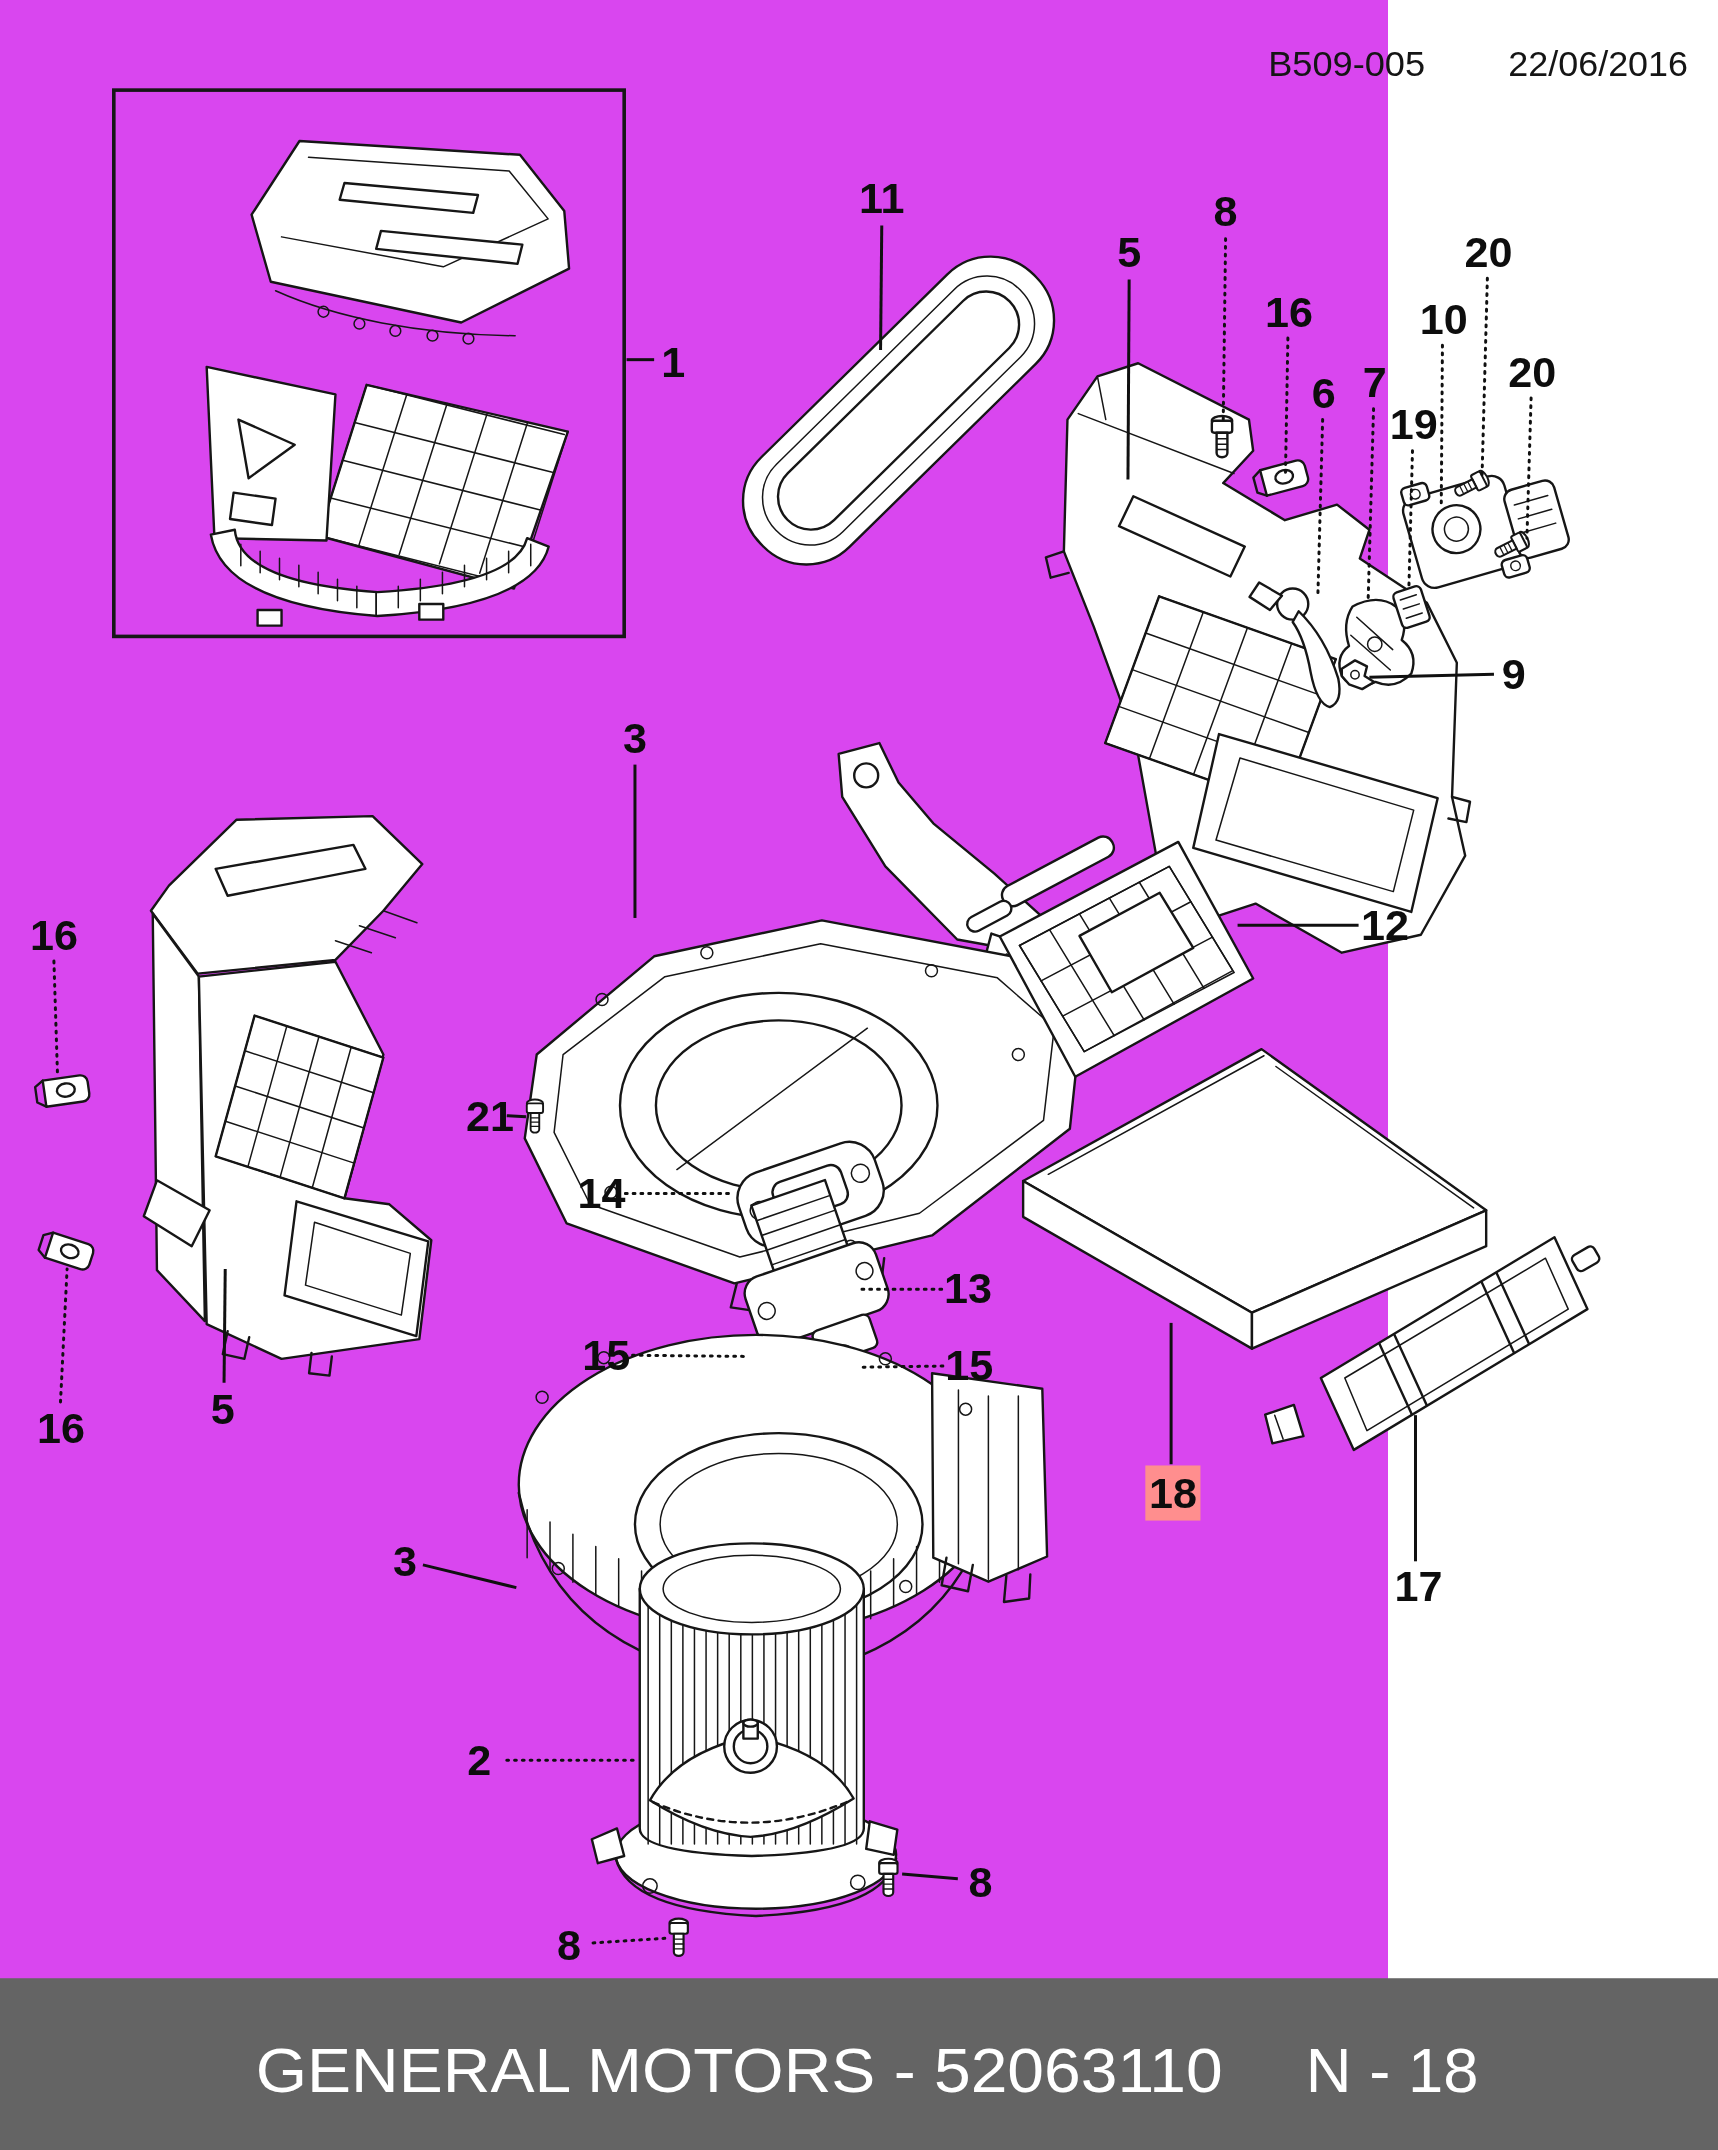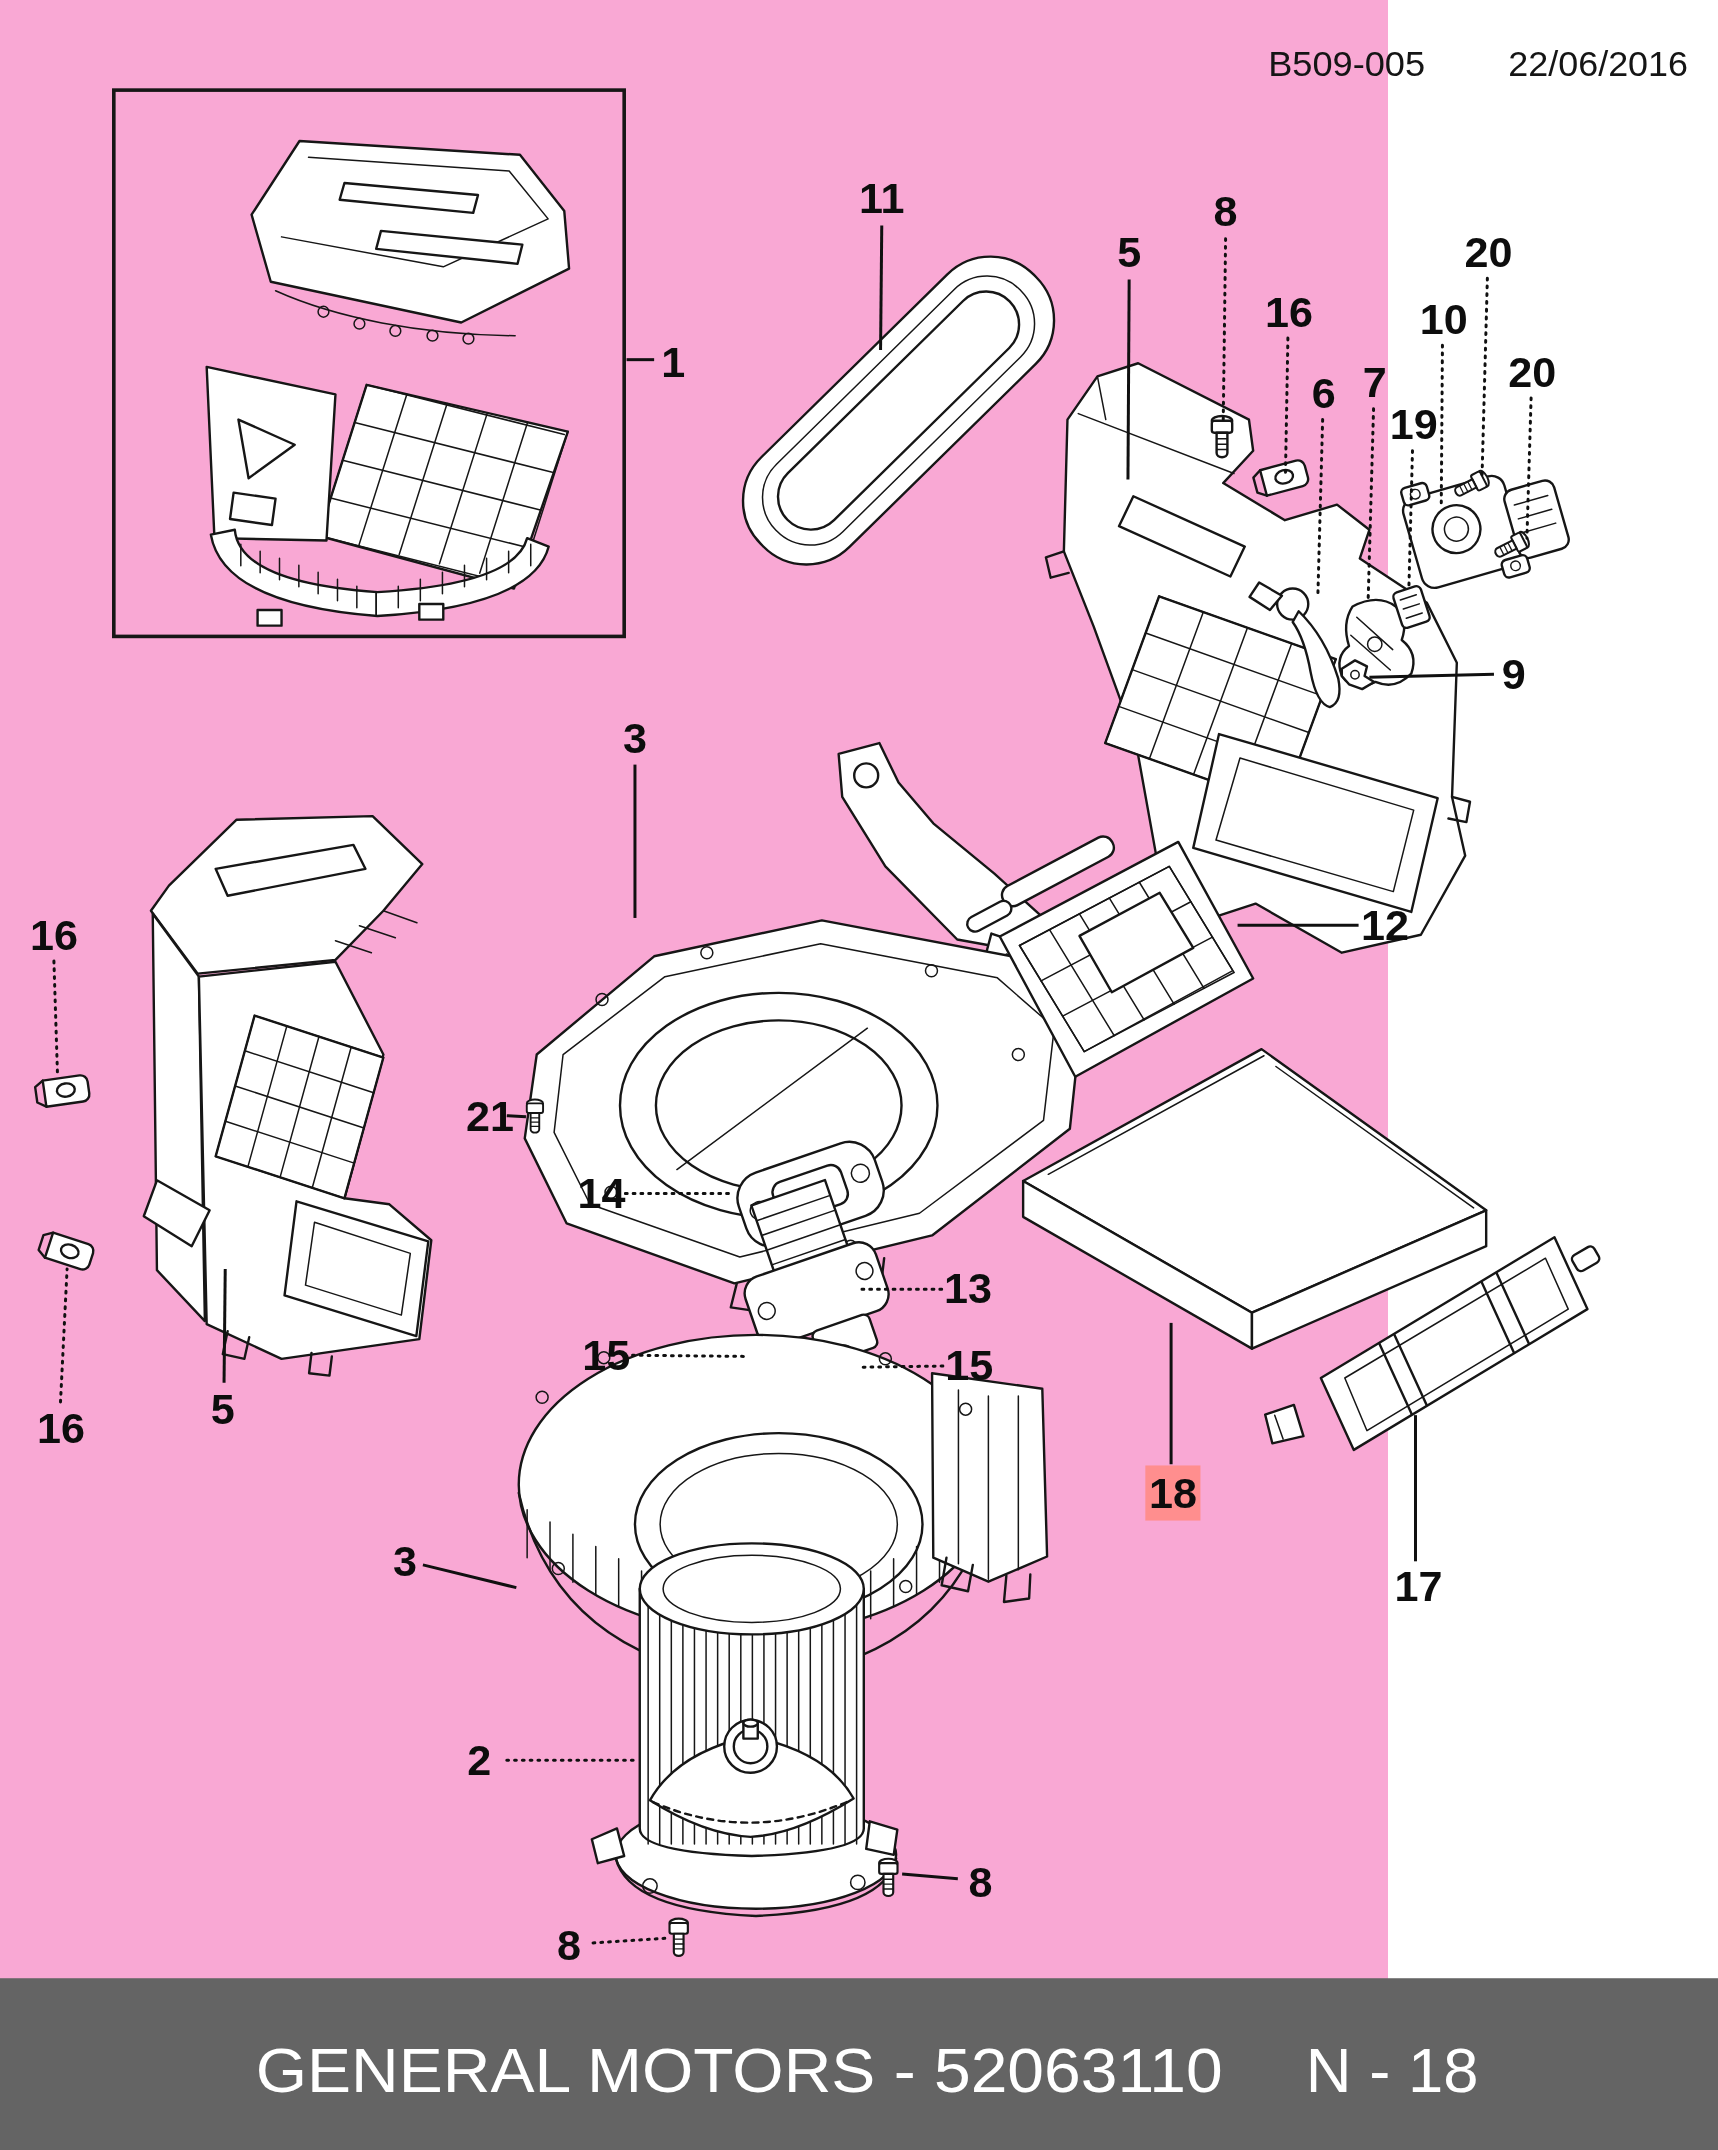"B509-005" #stage { background: #f9a8d4 -> #d946ef }
